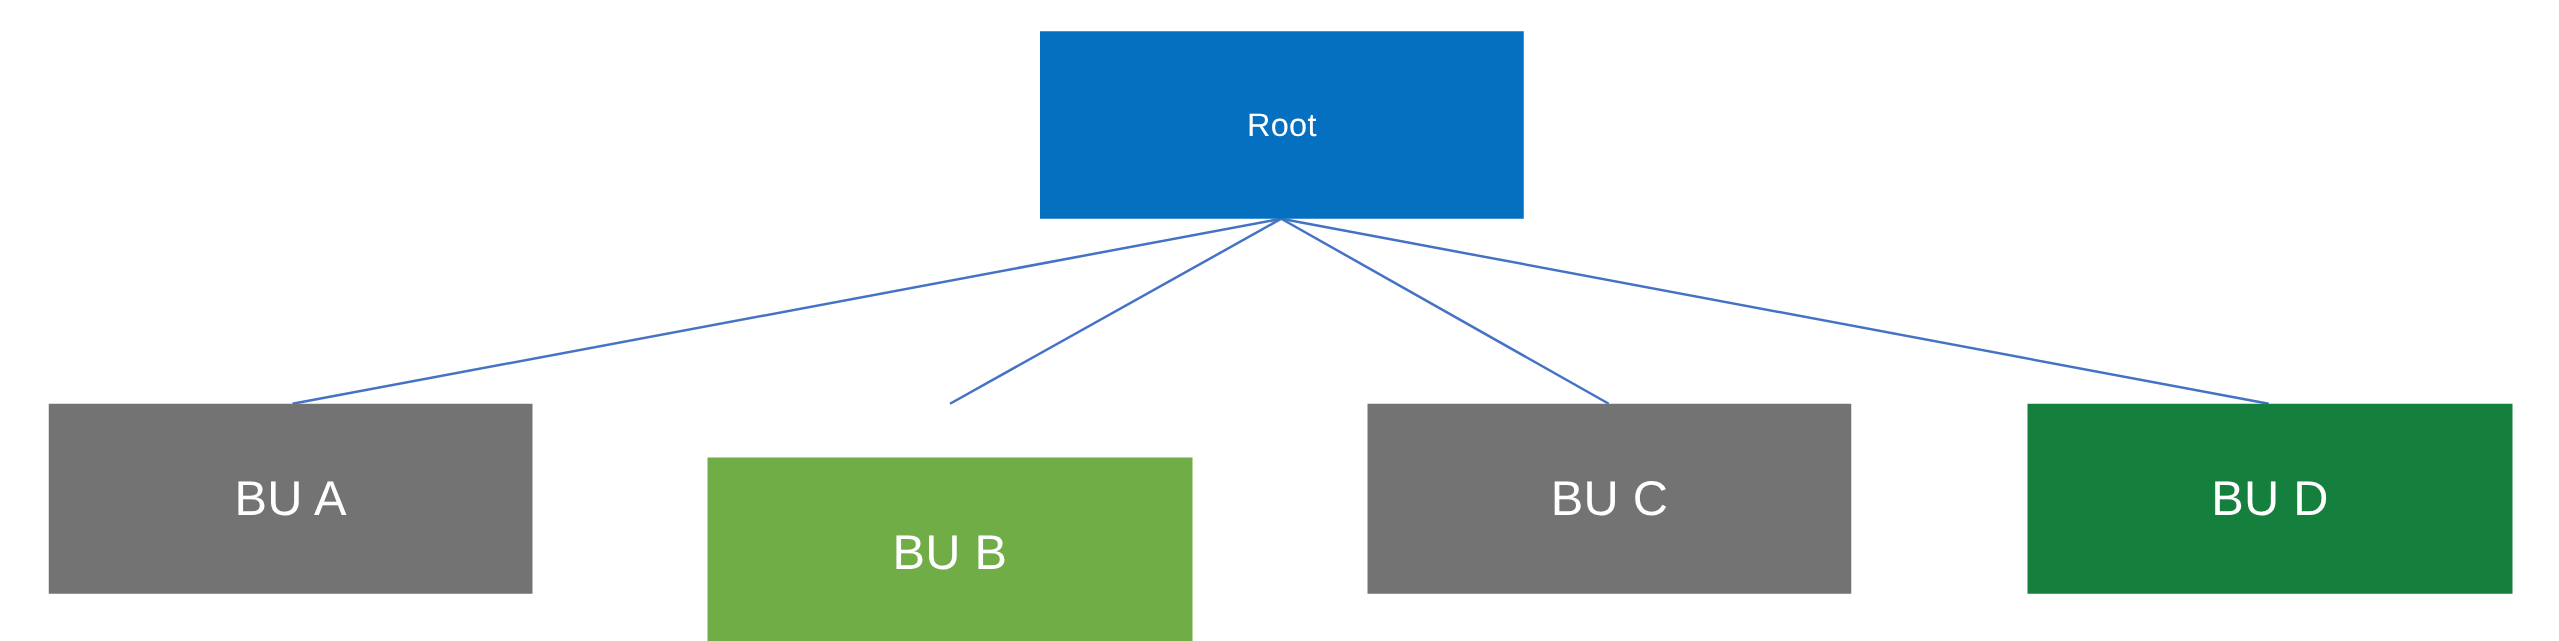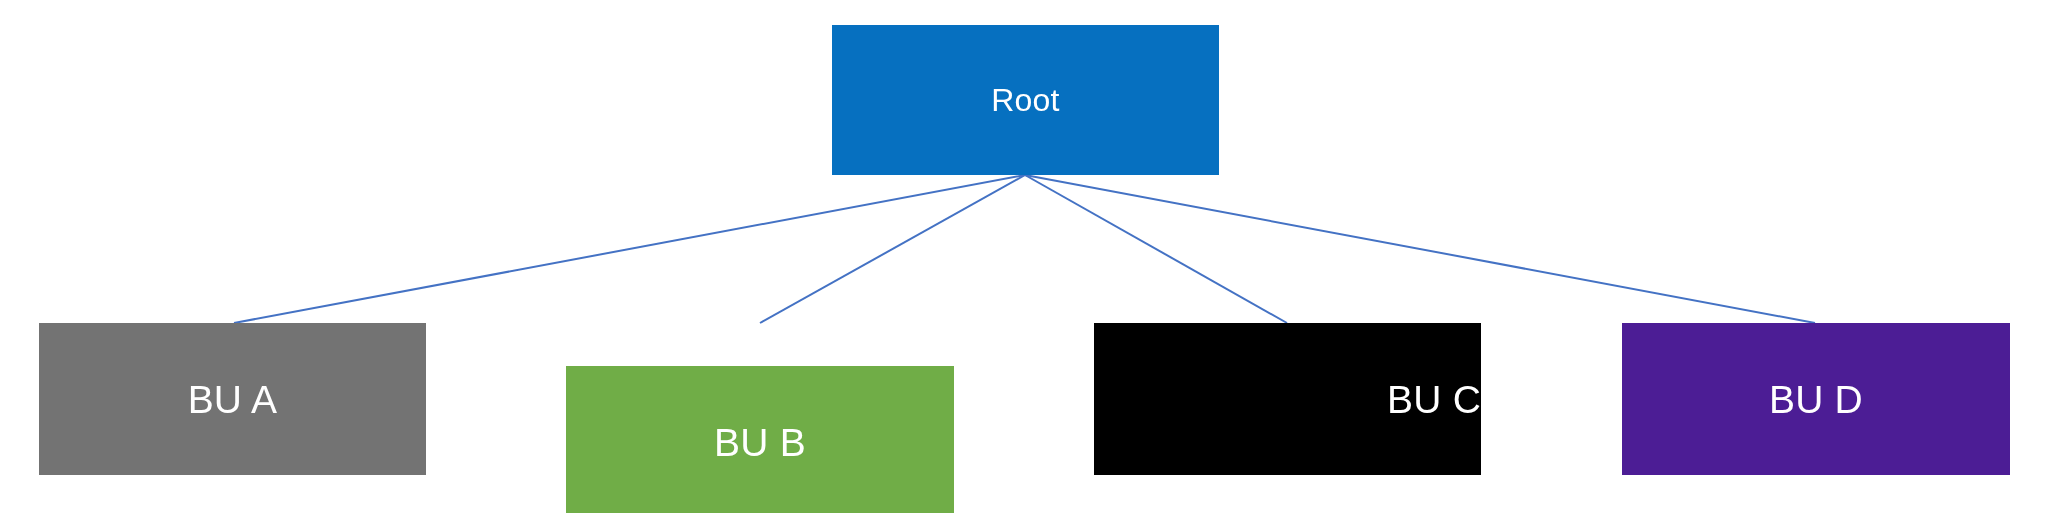"Root" .node-root { font-size: 32px -> 26px }
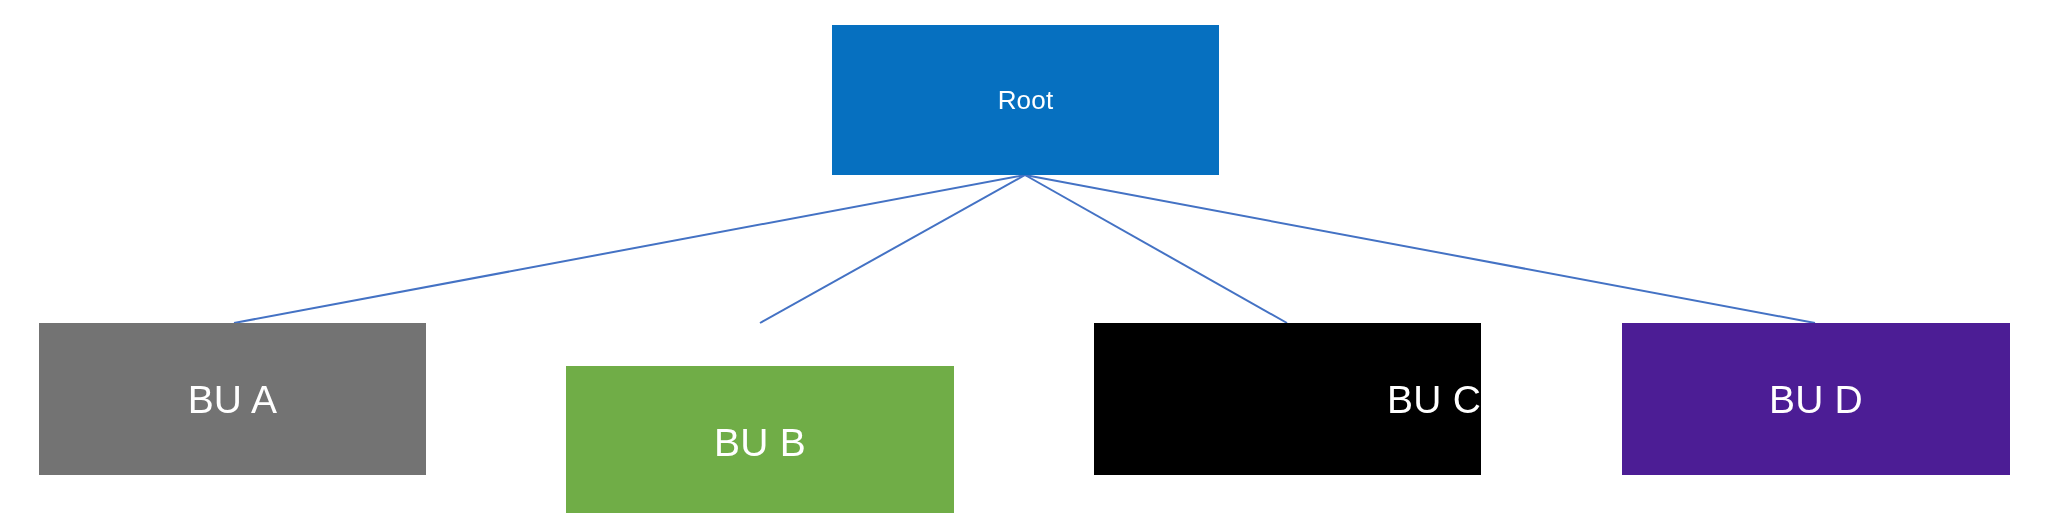"BU C" div.node { background-color: #000000 -> #737373; justify-content: flex-end -> none }
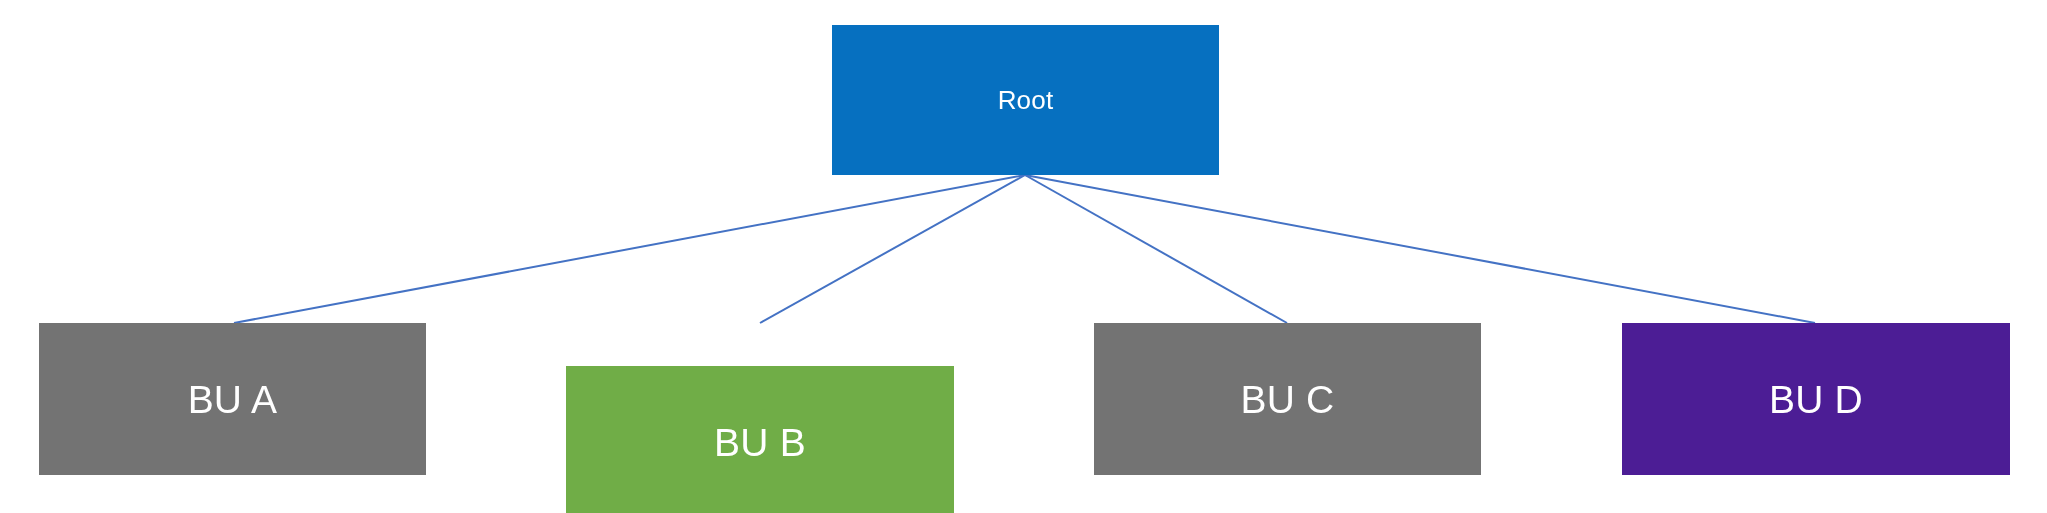"BU D" div.node { background-color: #4c1d95 -> #15803d }
